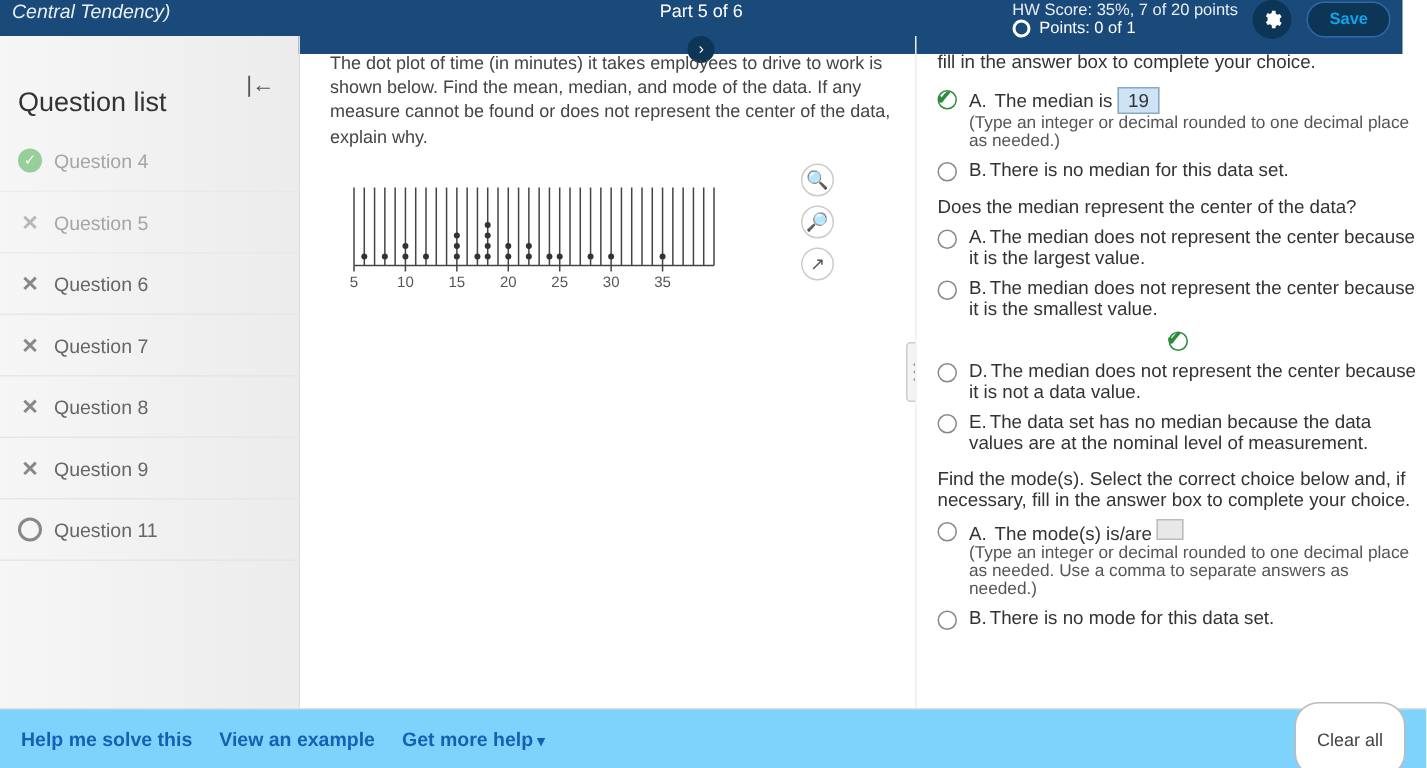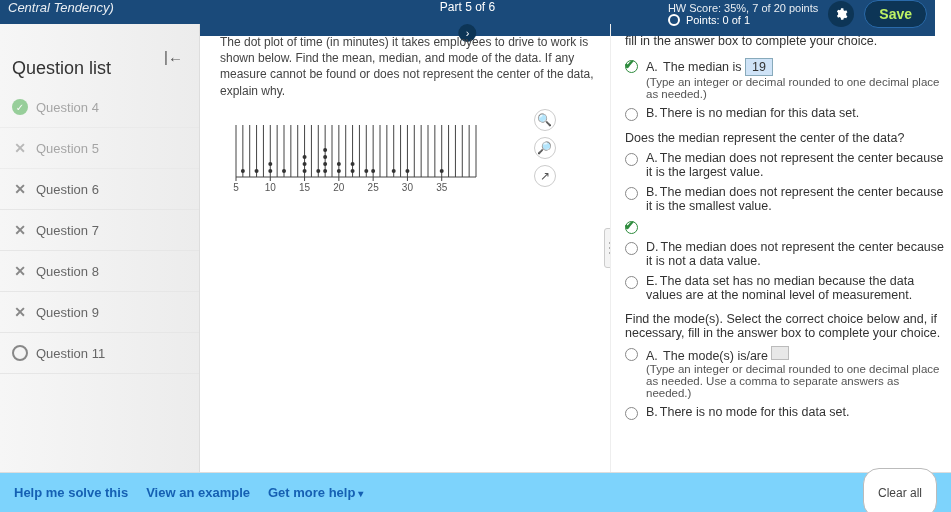"Save" .save-btn { color: #bef264 -> #0ea5e9; font-size: 14px -> 11px }
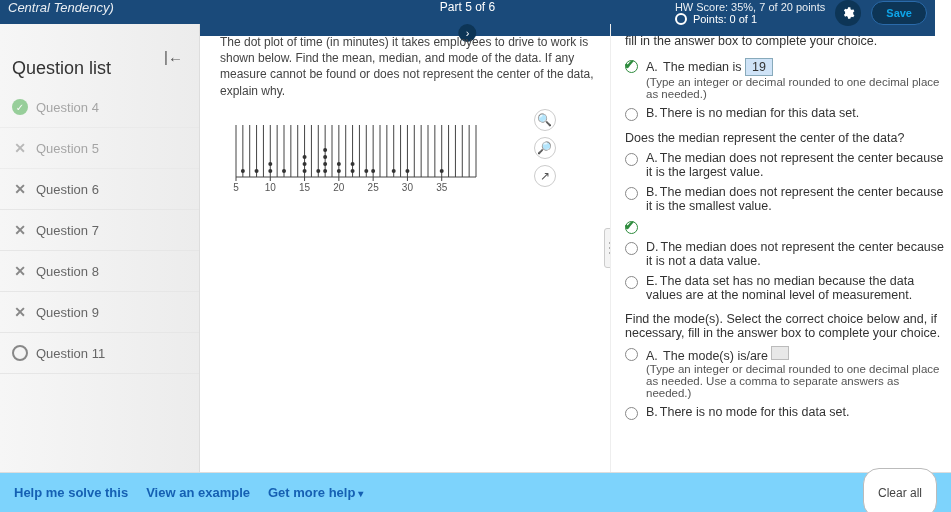"A. The median is 19" .choice { justify-content: none -> center }
